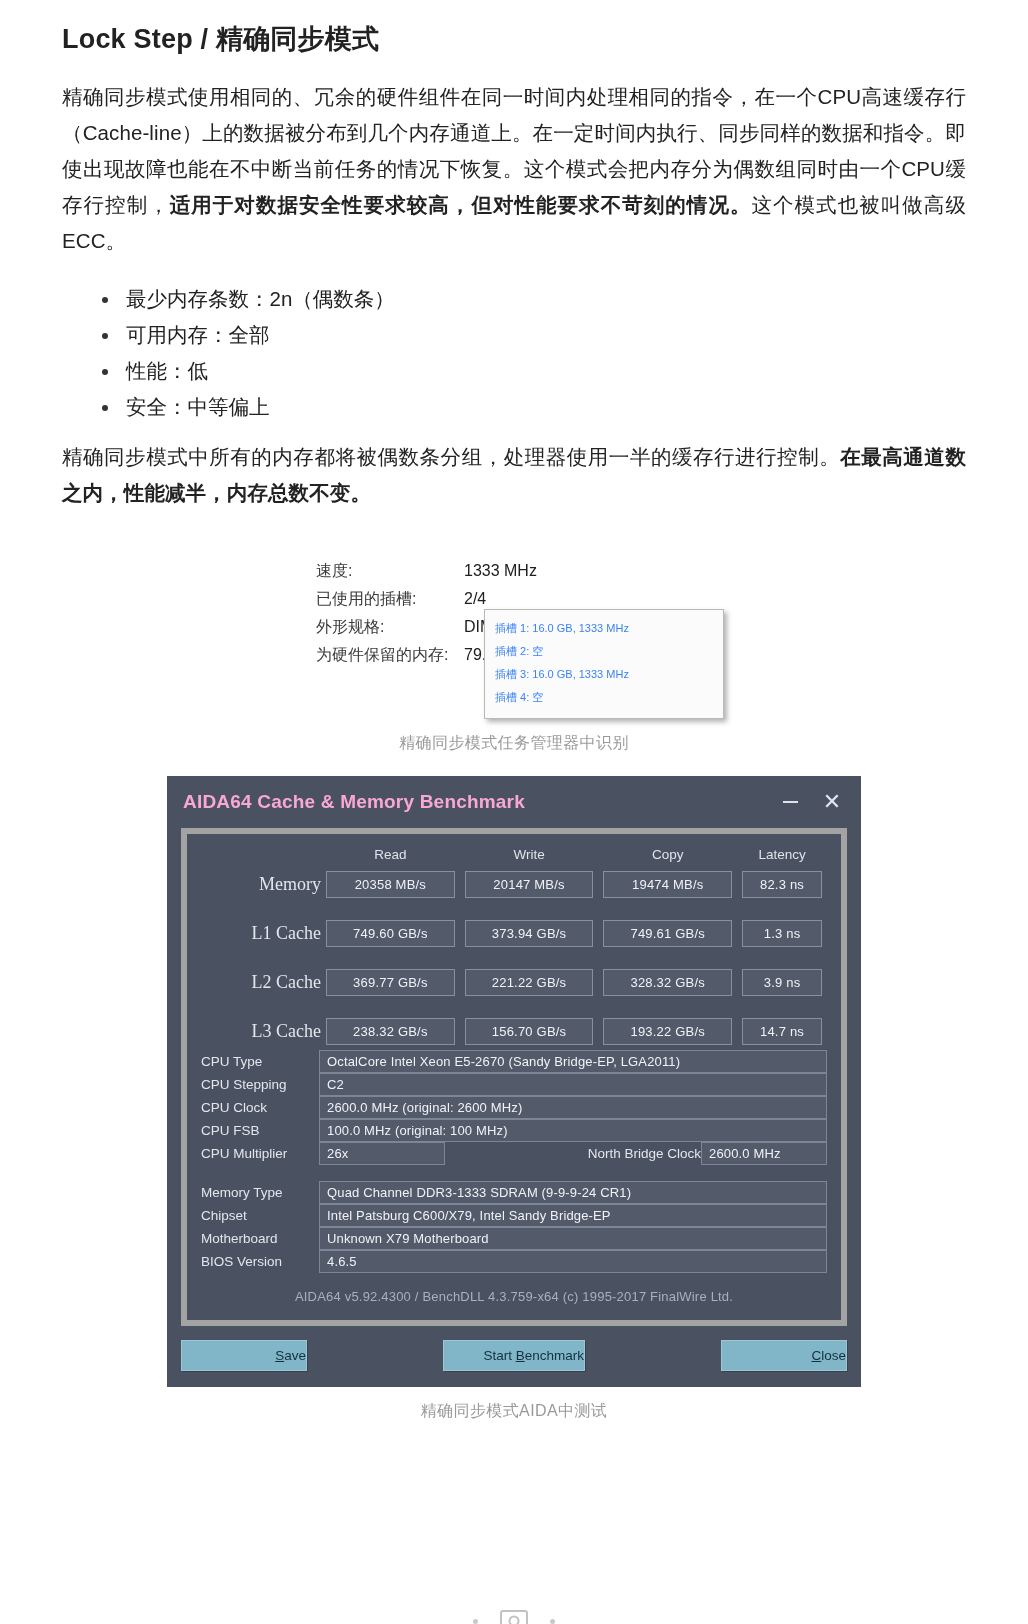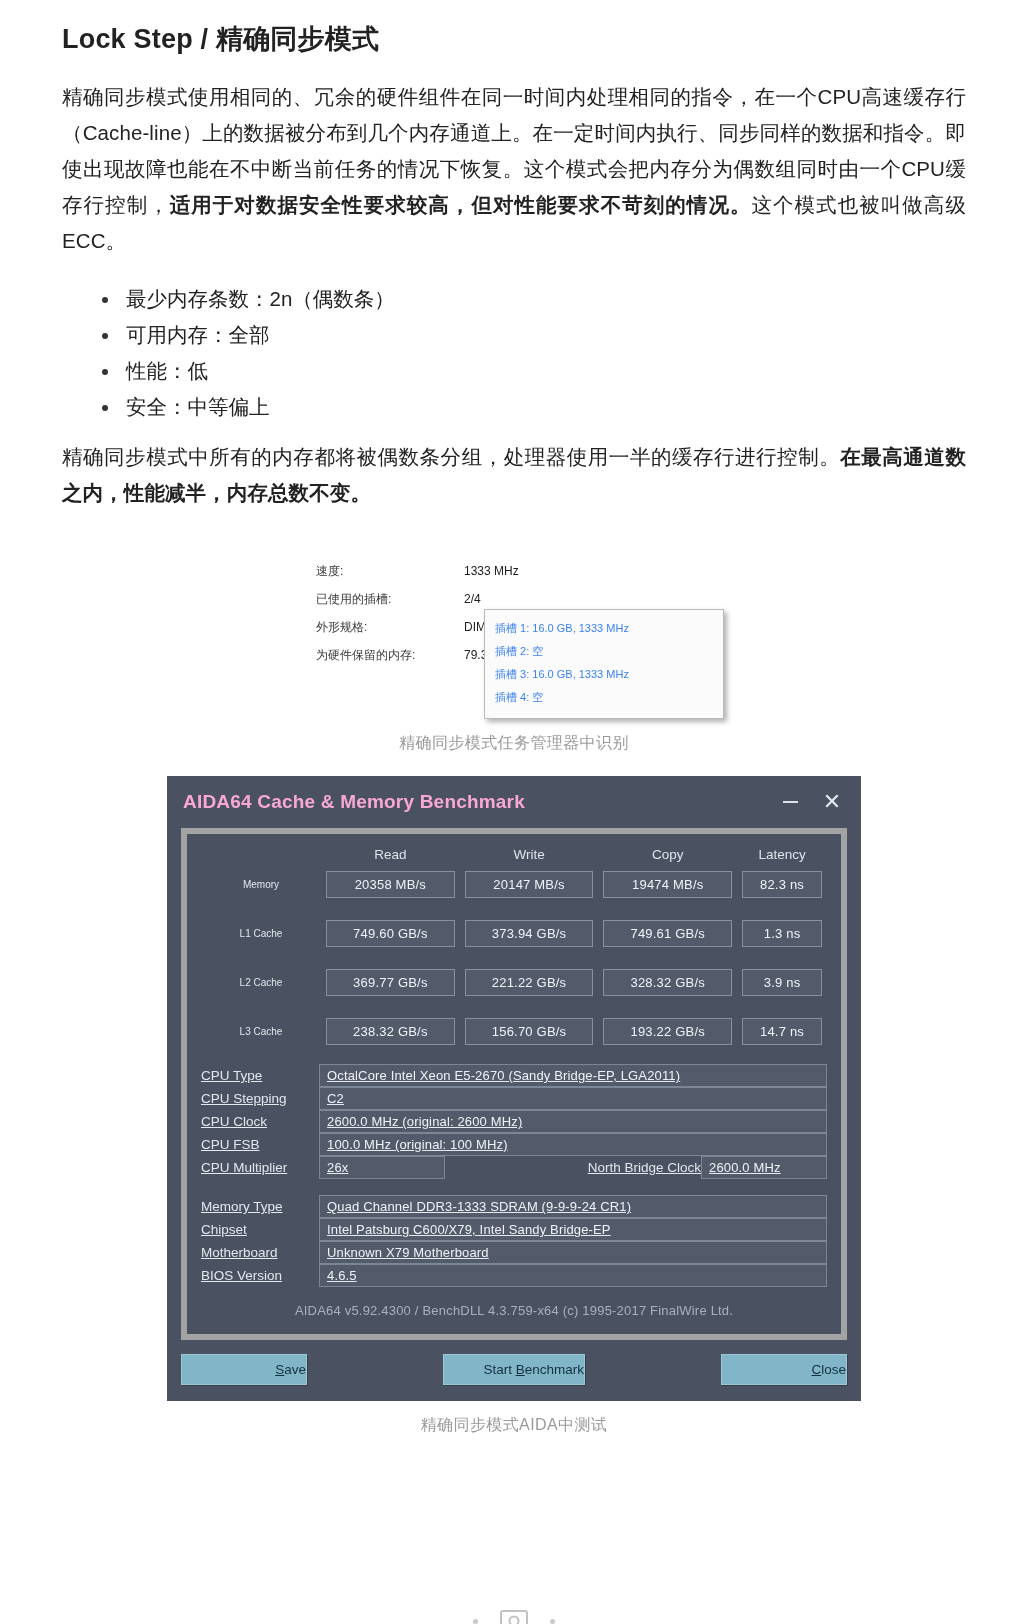"速度:" .tm-rows { font-size: 12px -> 16px }
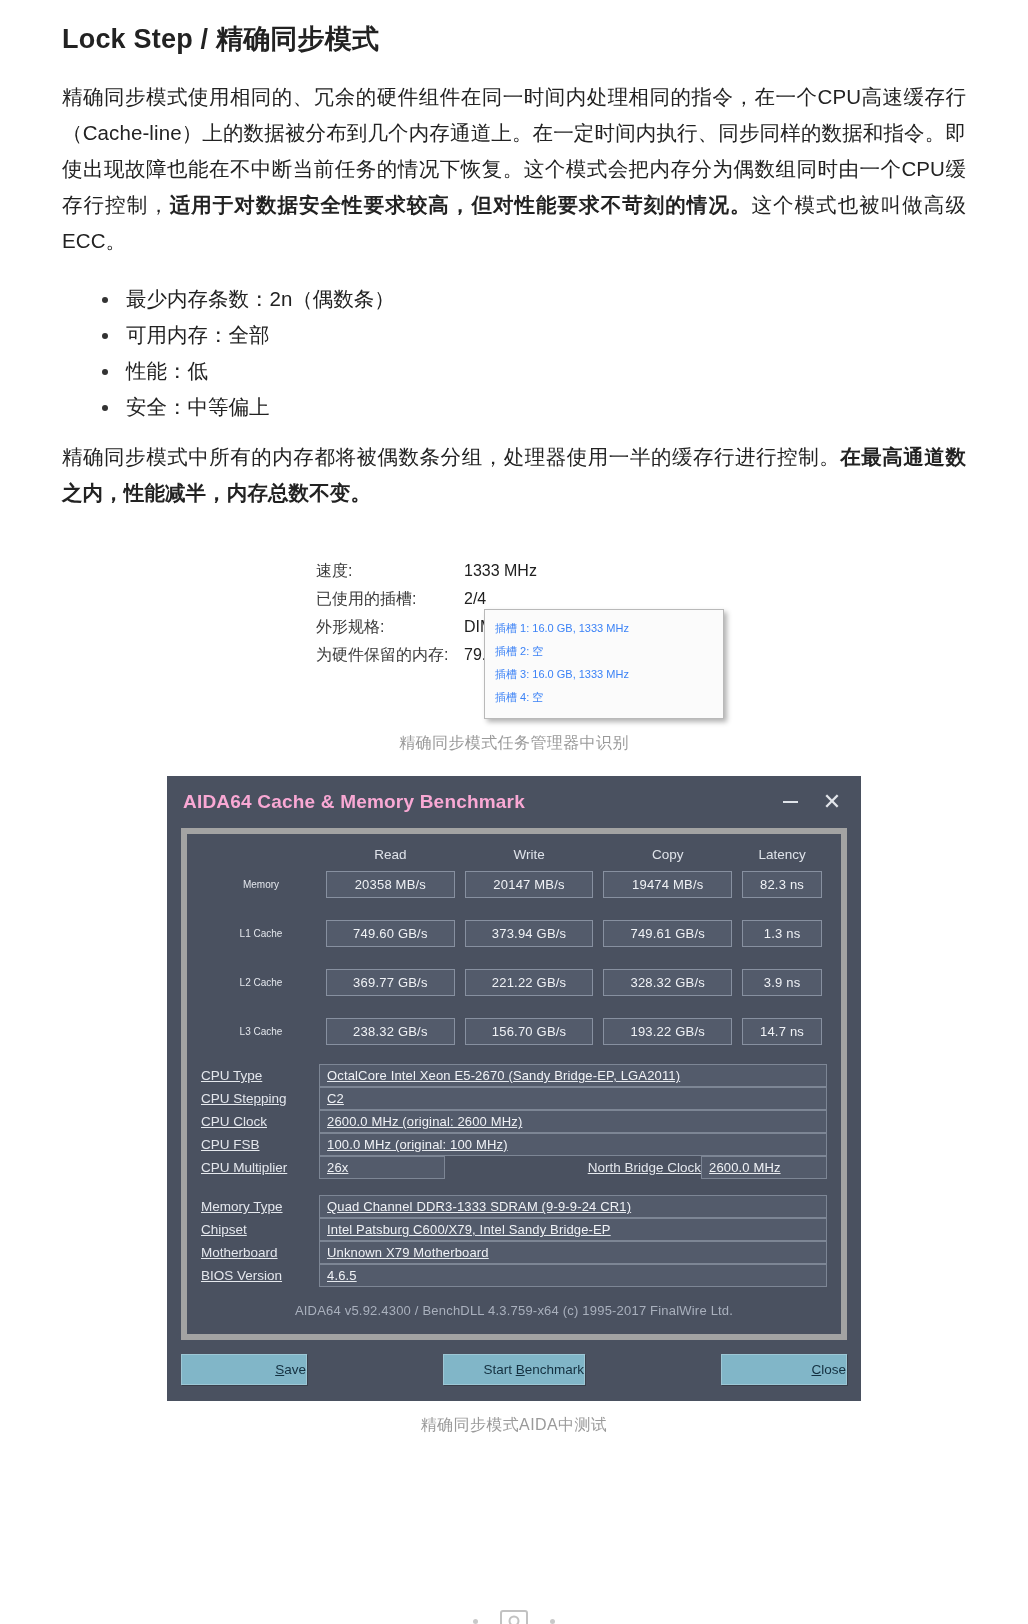"Memory" .bench-table td.rowlabel { font-family: none -> Liberation Serif, serif; font-size: 10px -> 18px; text-align: center -> right }
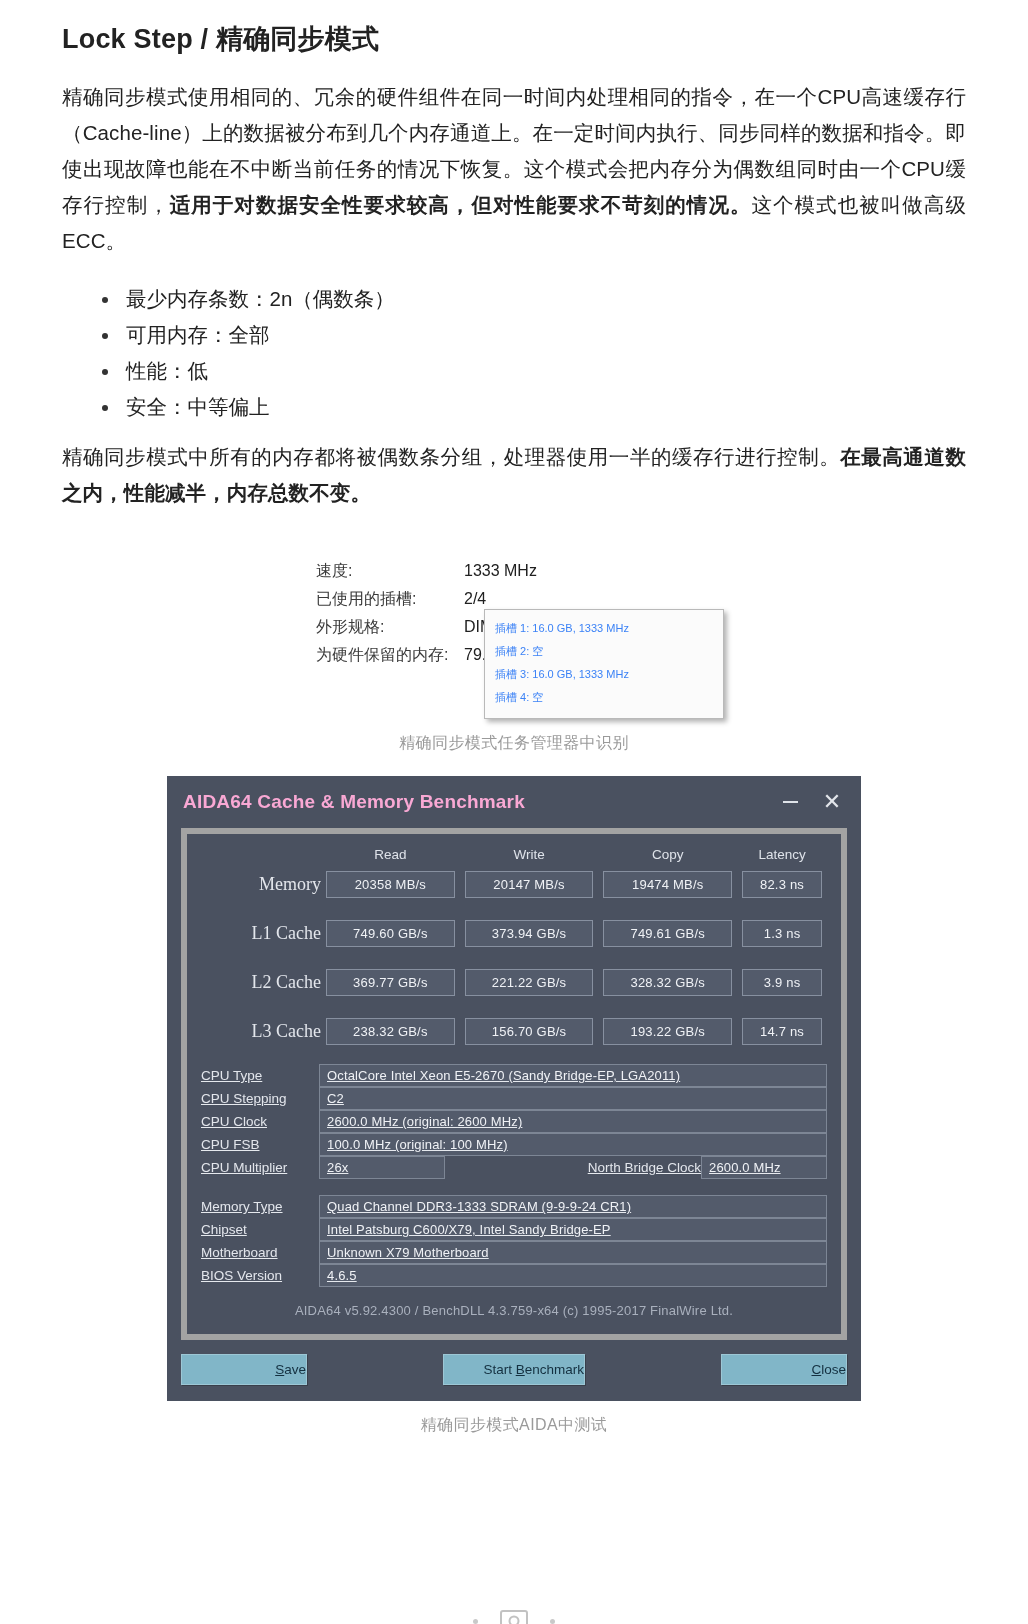"CPU Type" .info-table { margin-top: 14px -> none; text-decoration: underline -> none }
